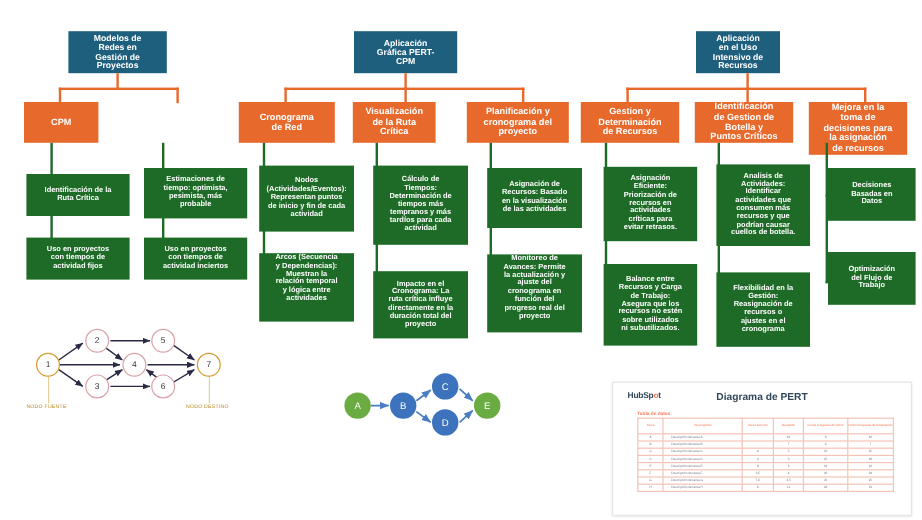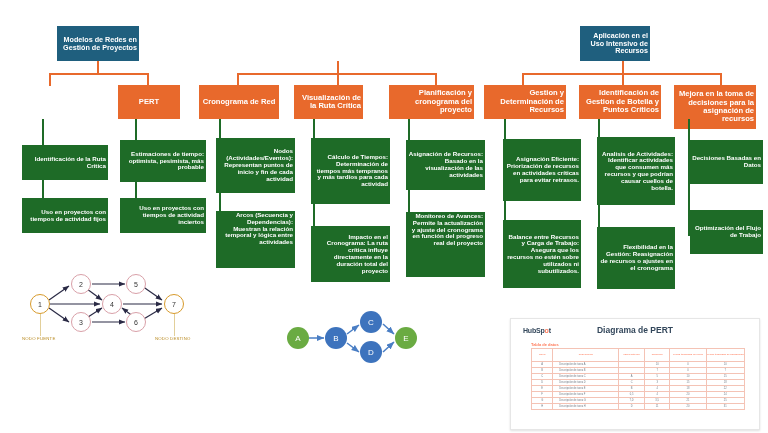"Modelos de Redes en Gestión" .node { padding: 1px 2px -> 1px 12px; text-align: right -> center }
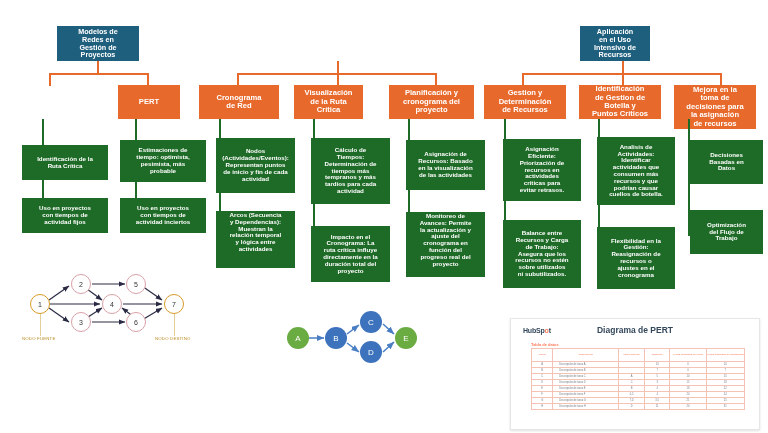"Aplicación Gráfica PERT-CPM" div.node { html: none -> <div>Aplicación Gráfica PERT-CPM</div> }
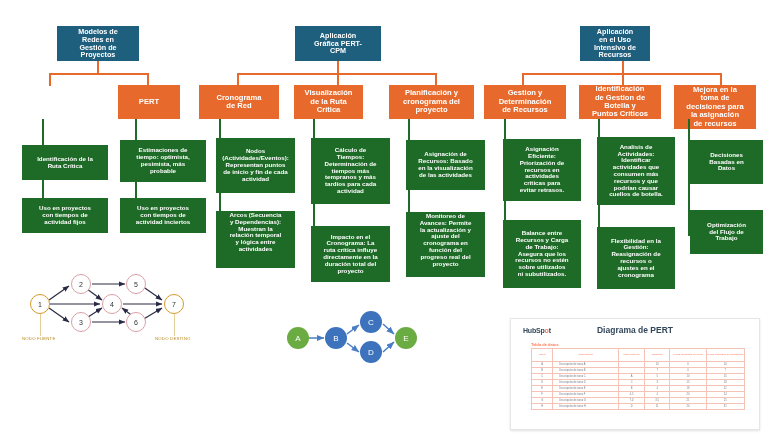"CPM" div.node { html: none -> <div>CPM</div> }
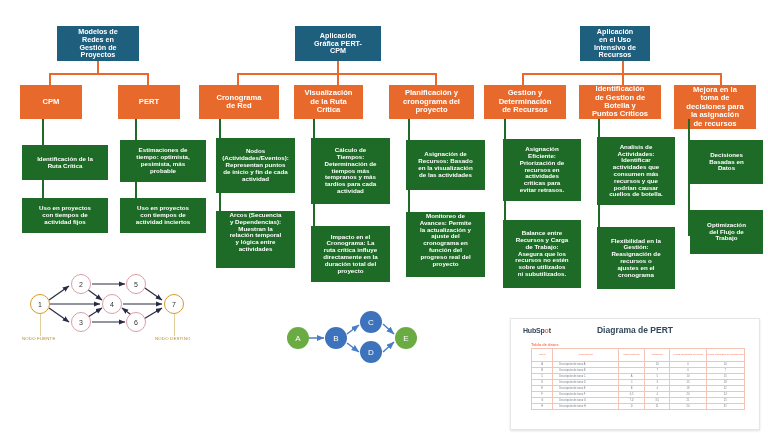"PERT" div.node { html: <div>PERT</div> -> none }
